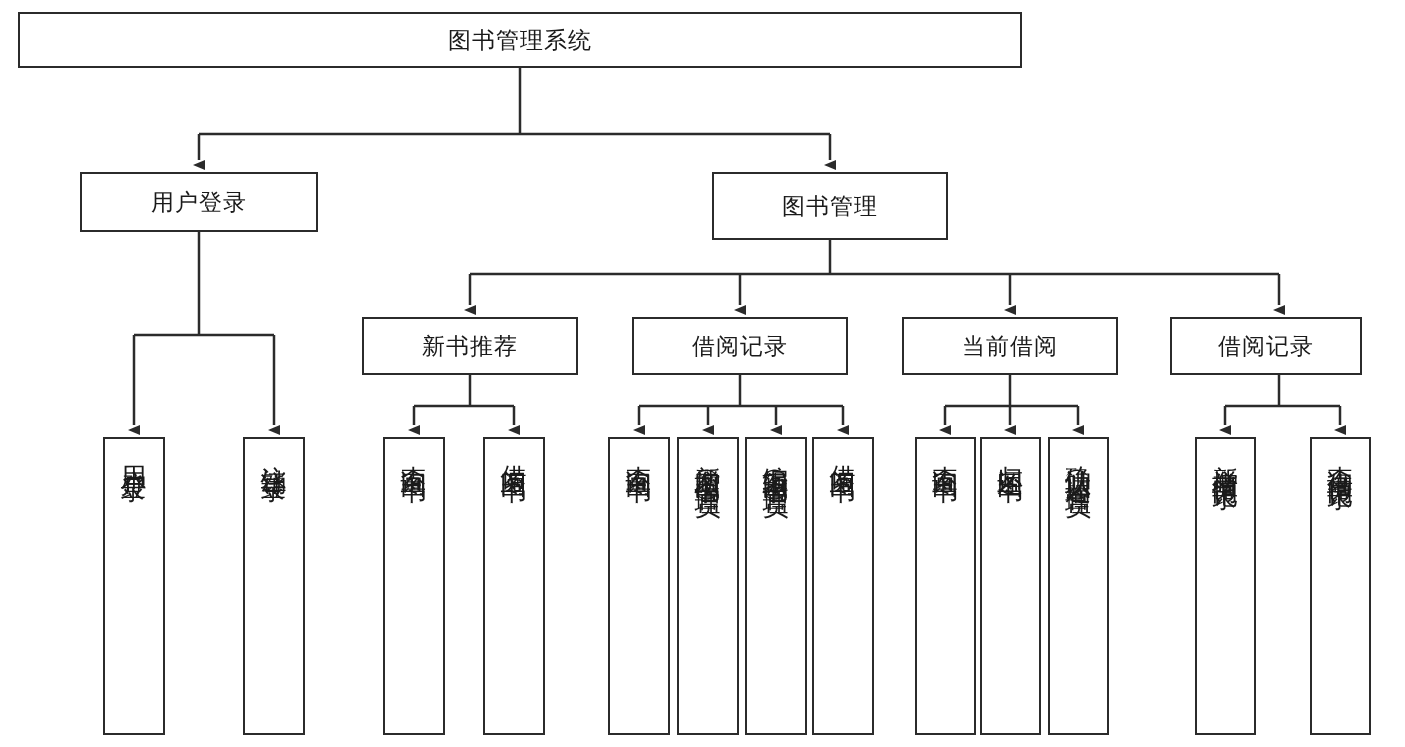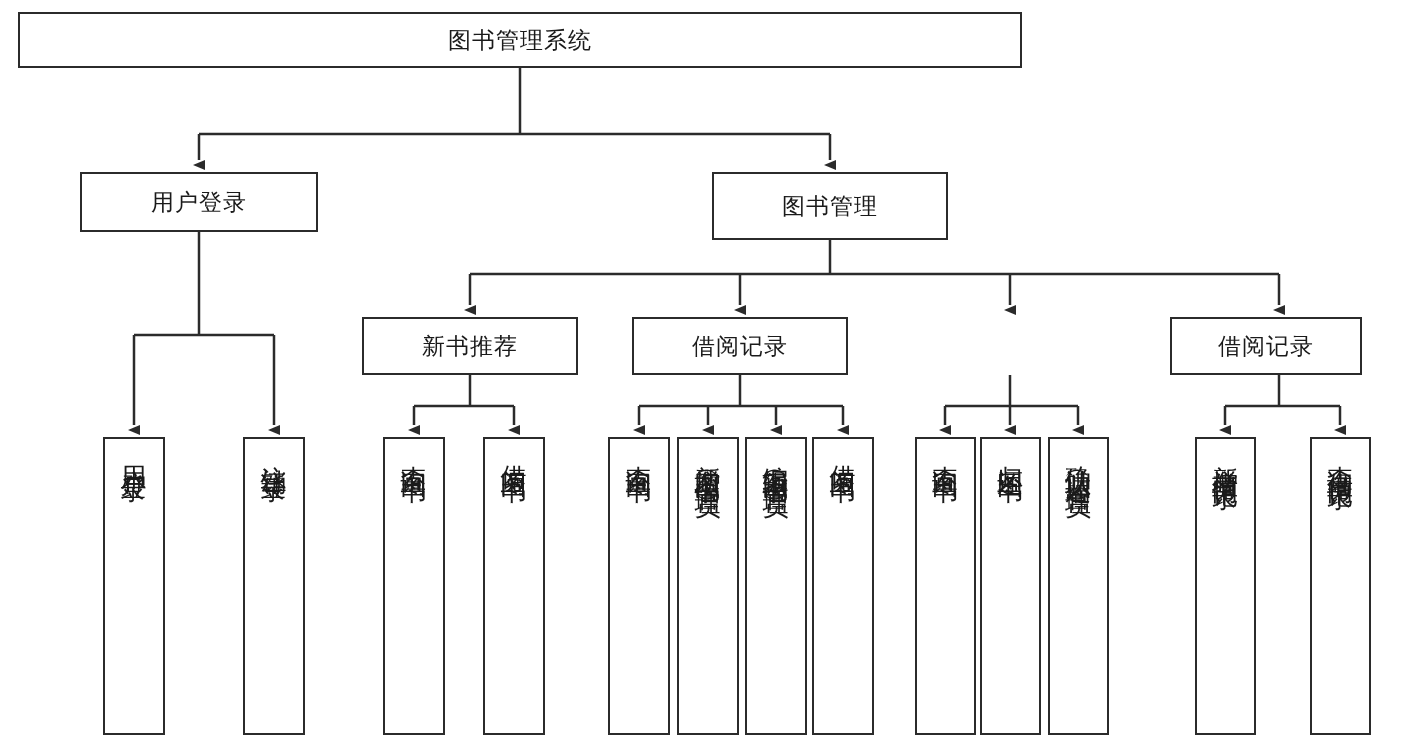"当前借阅" div.node { html: none -> <div> <span>当前借阅</span> </div> }
